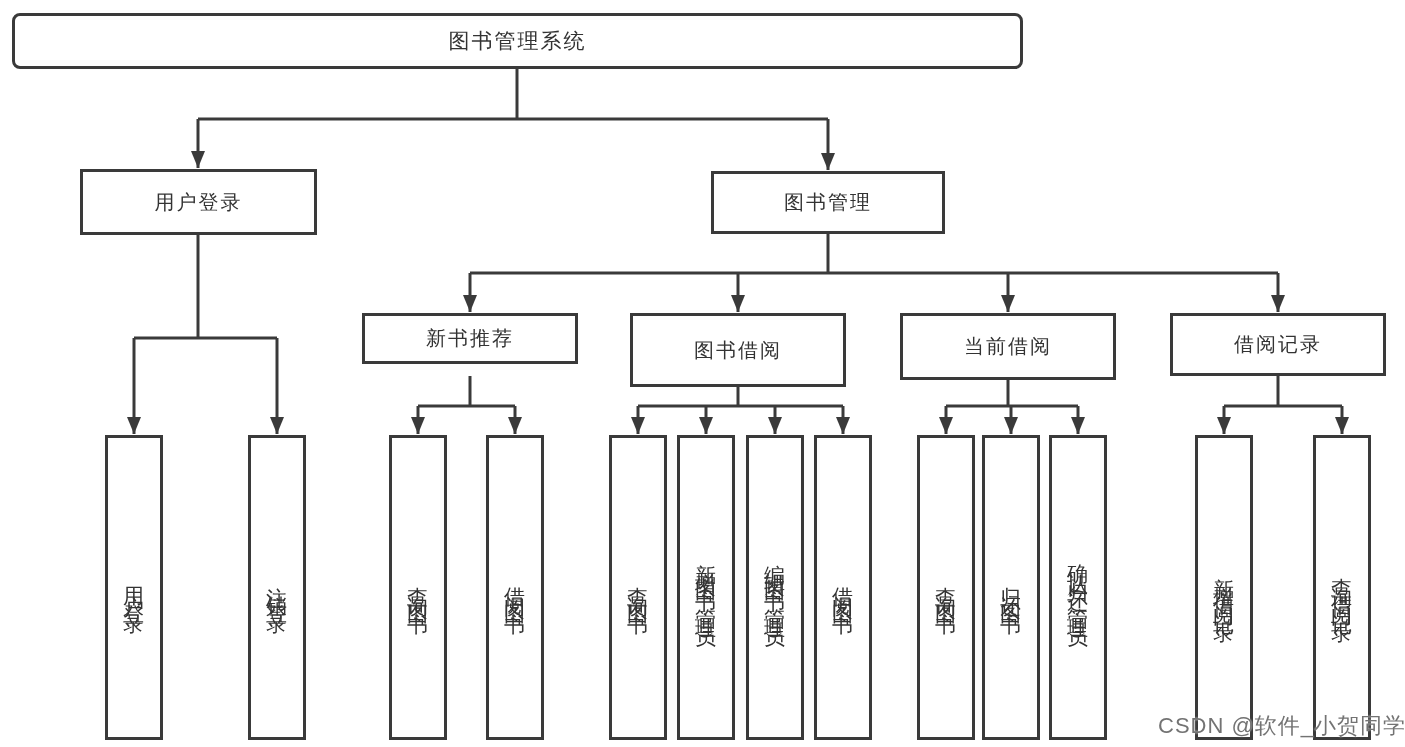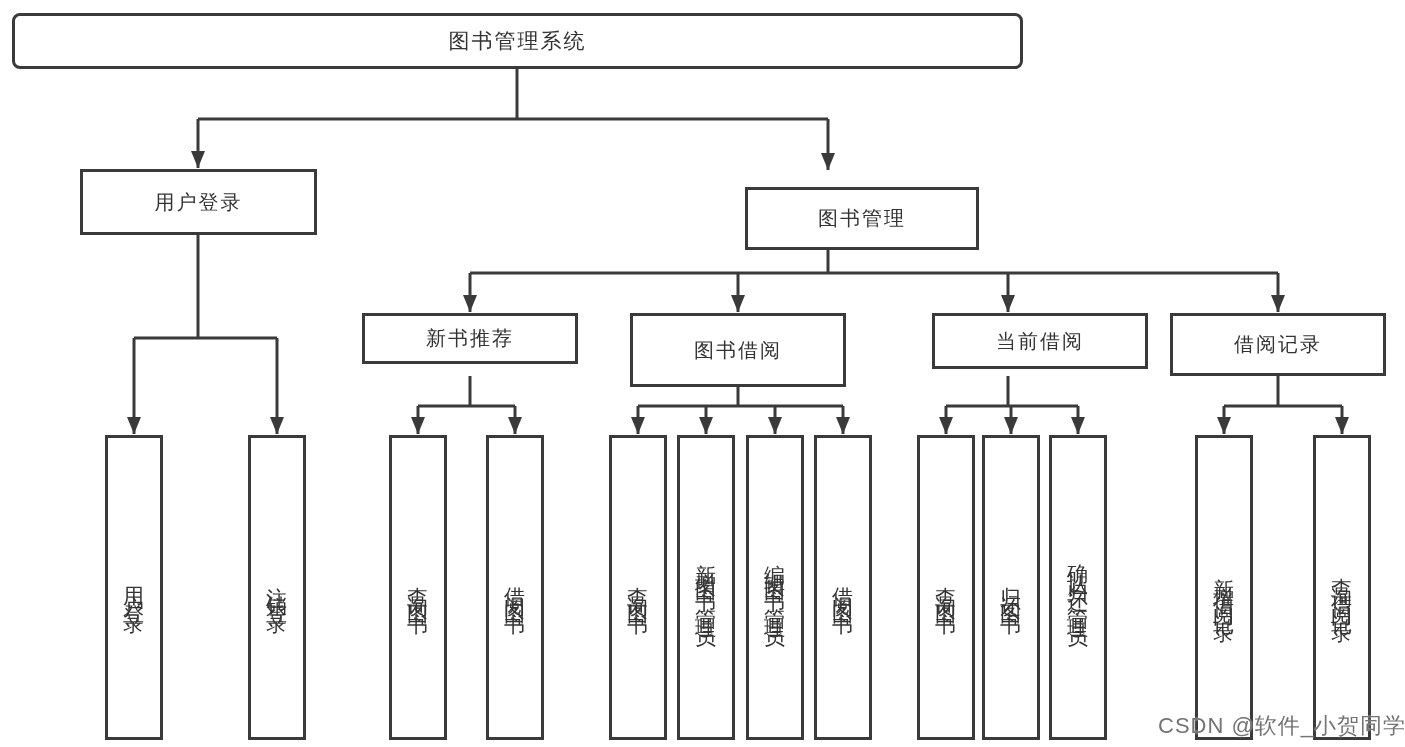"图书管理" div.box { margin-left: 34px -> none; top: 187px -> 171px }
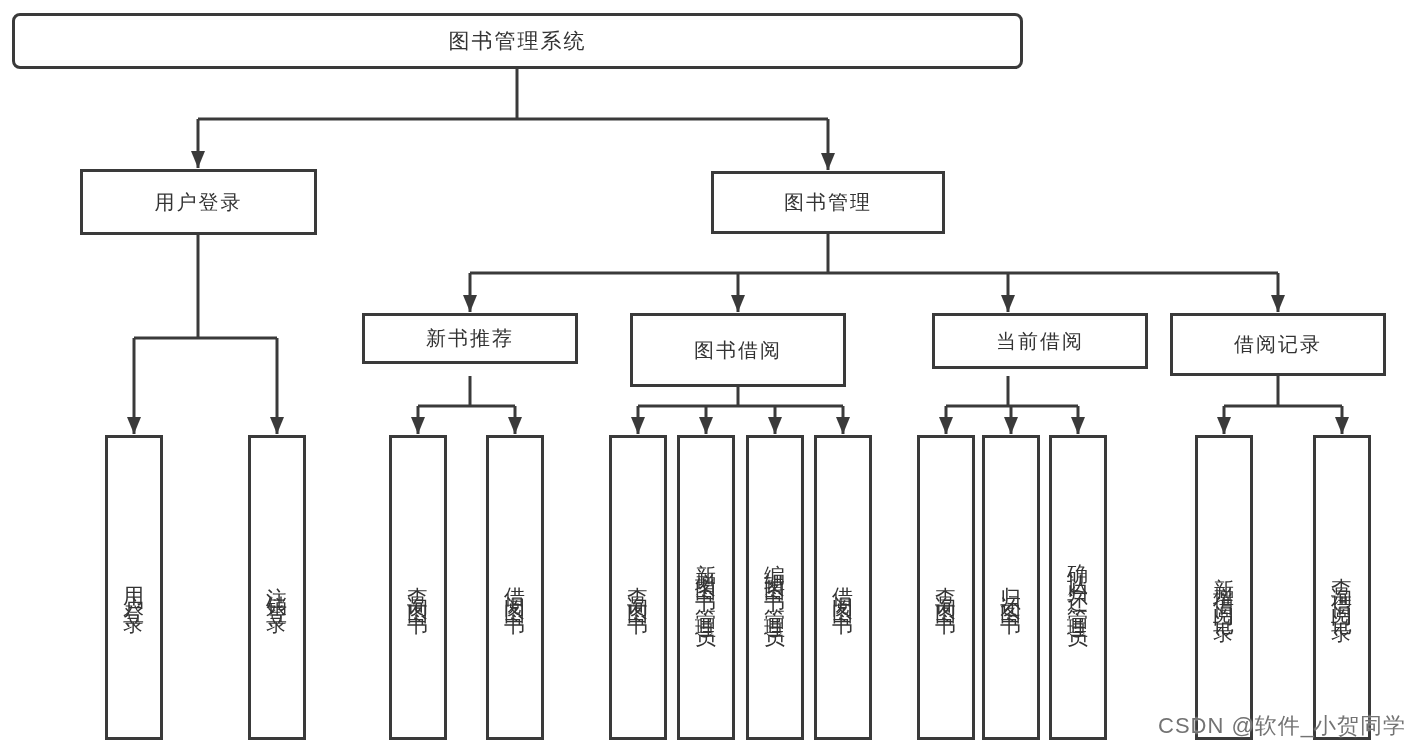"当前借阅" div.box { height: 56px -> 67px; left: 932px -> 900px }
